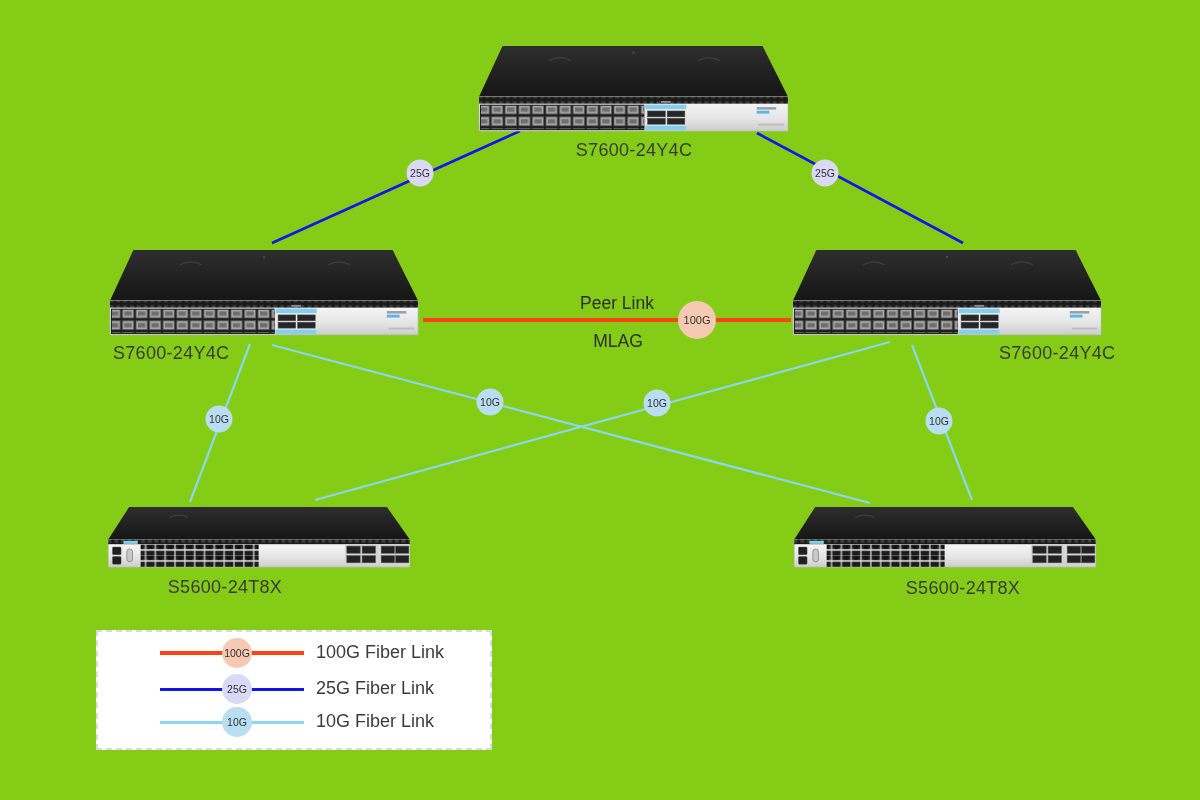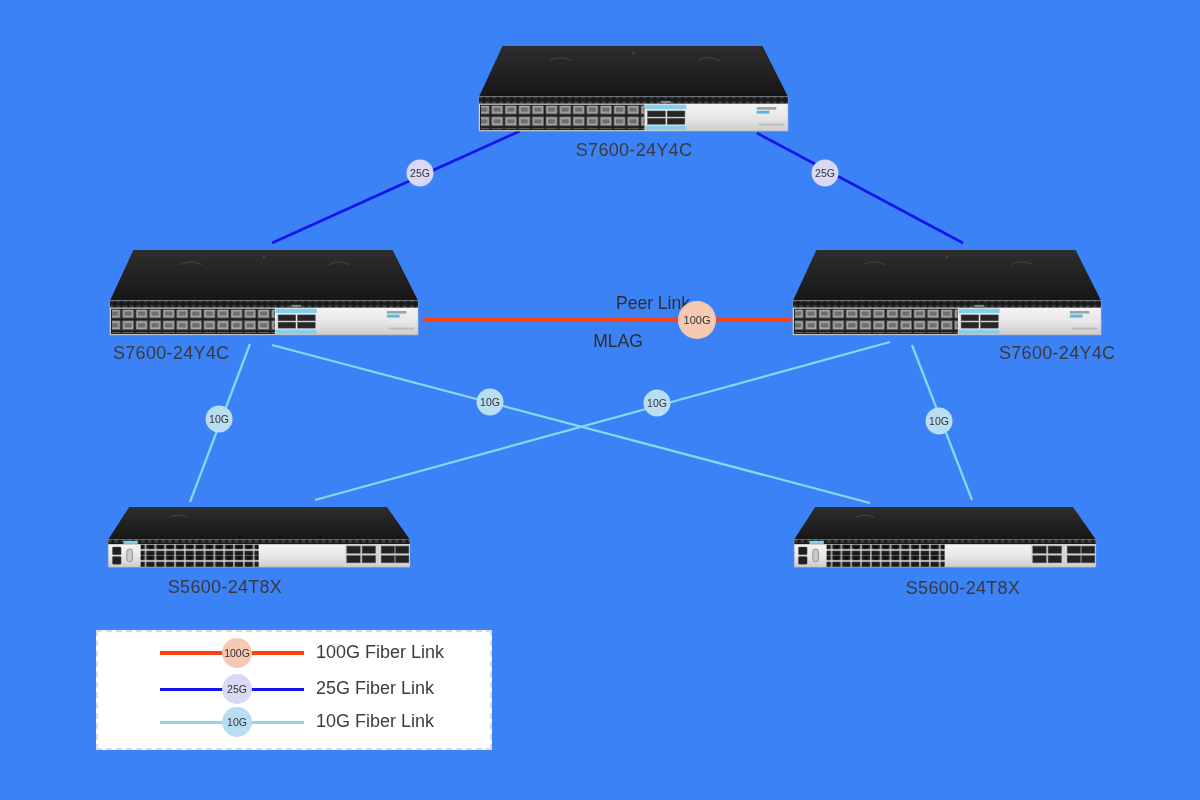"S7600-24Y4C" .canvas { background: #3b82f6 -> #84cc16 }
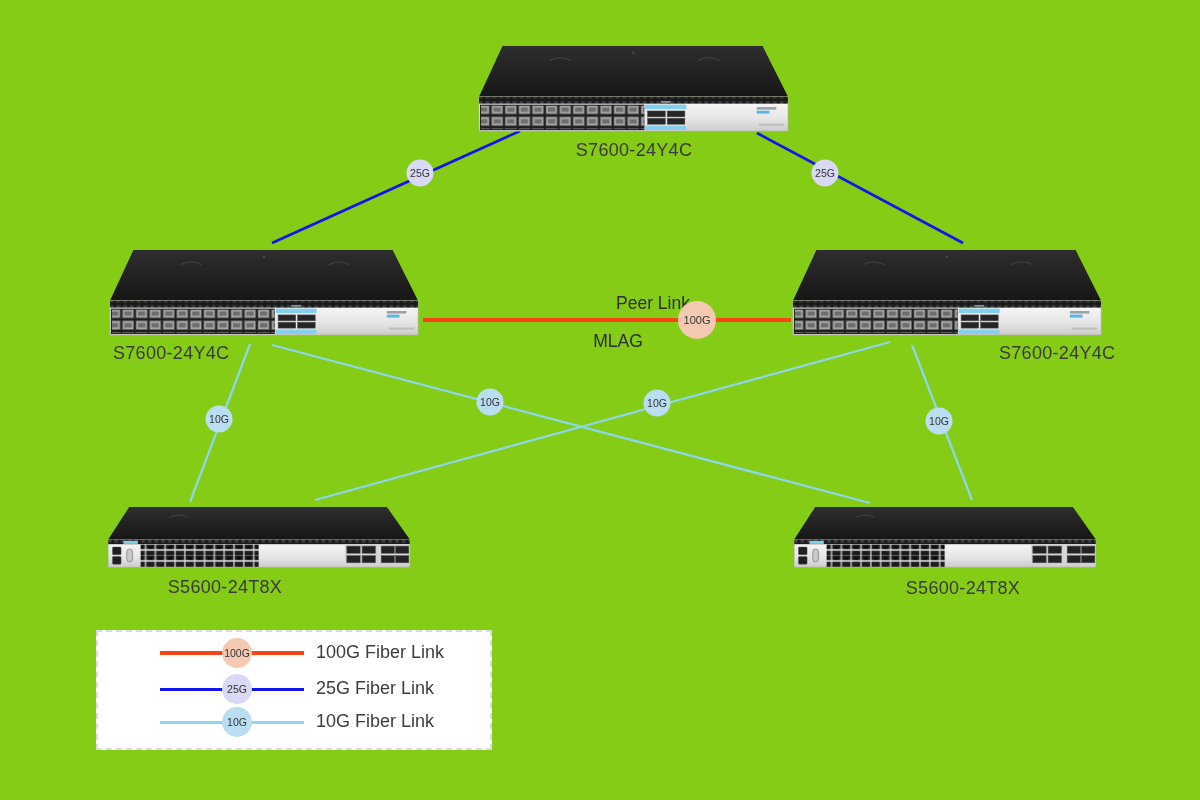"Peer Link" div.plabel { margin-left: 36px -> none }
